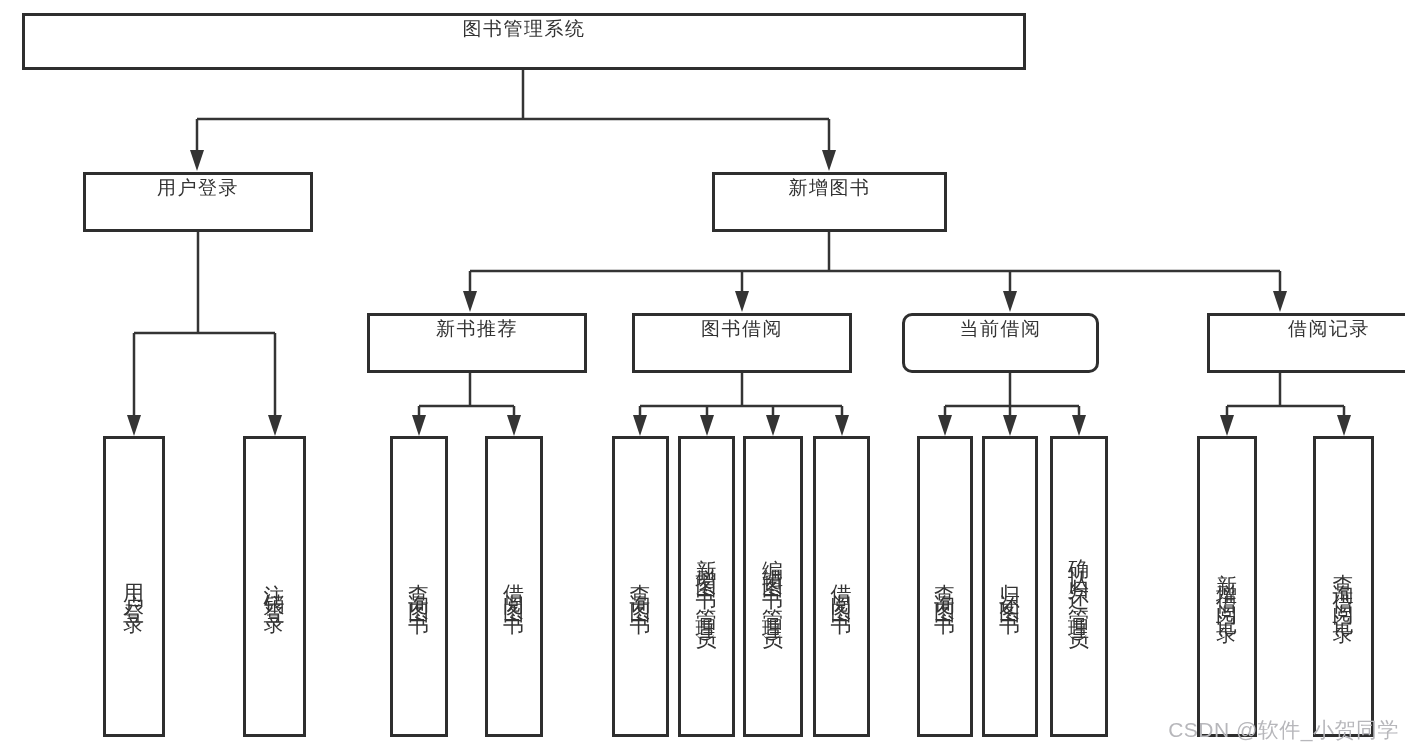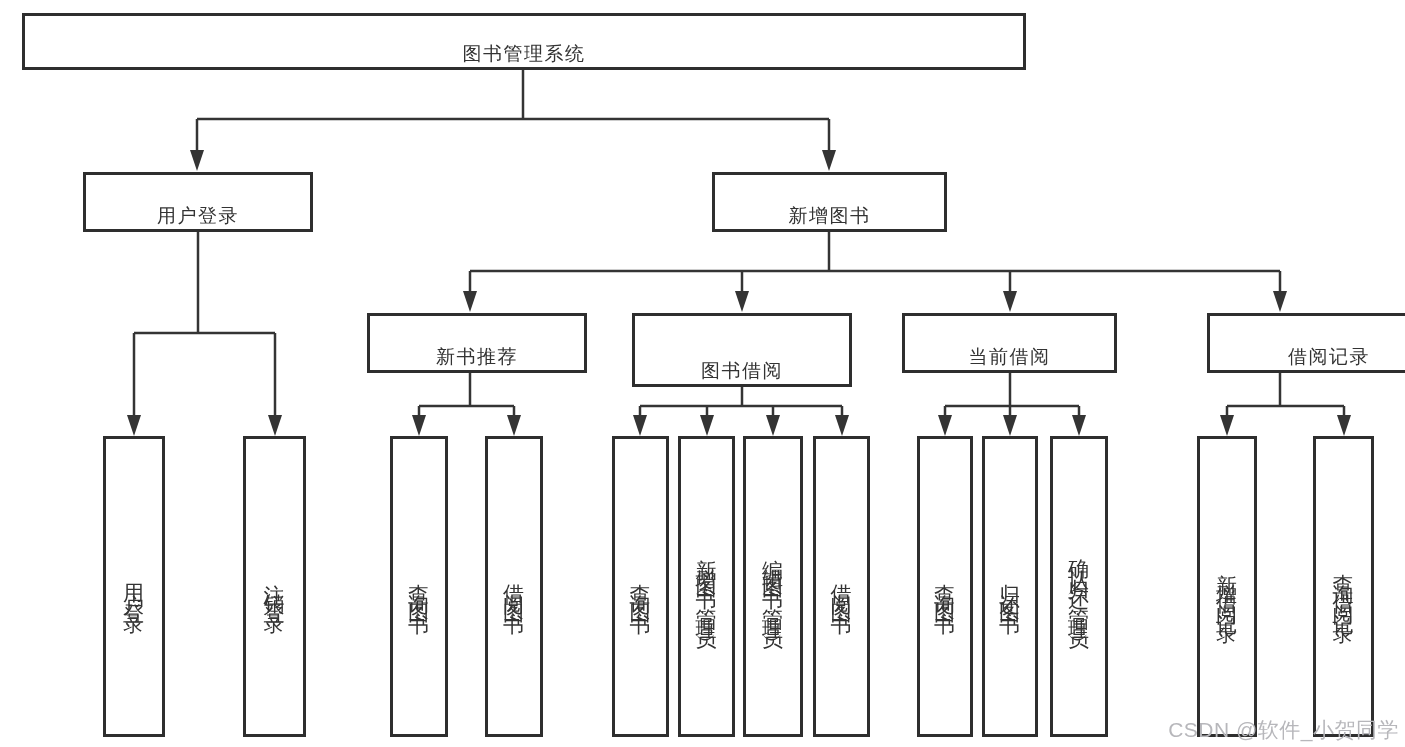"图书管理系统" .box { align-items: flex-end -> flex-start }
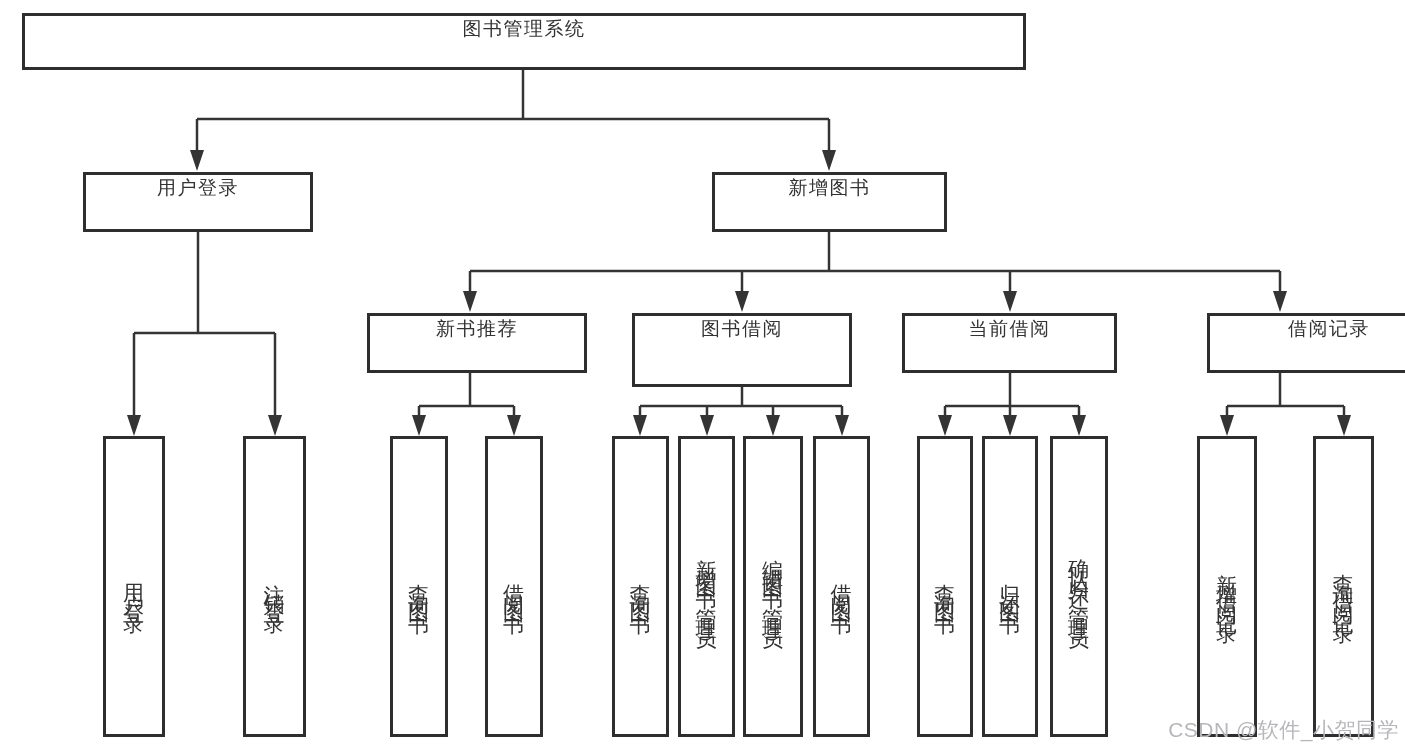"图书借阅" div.box { height: 74px -> 60px }
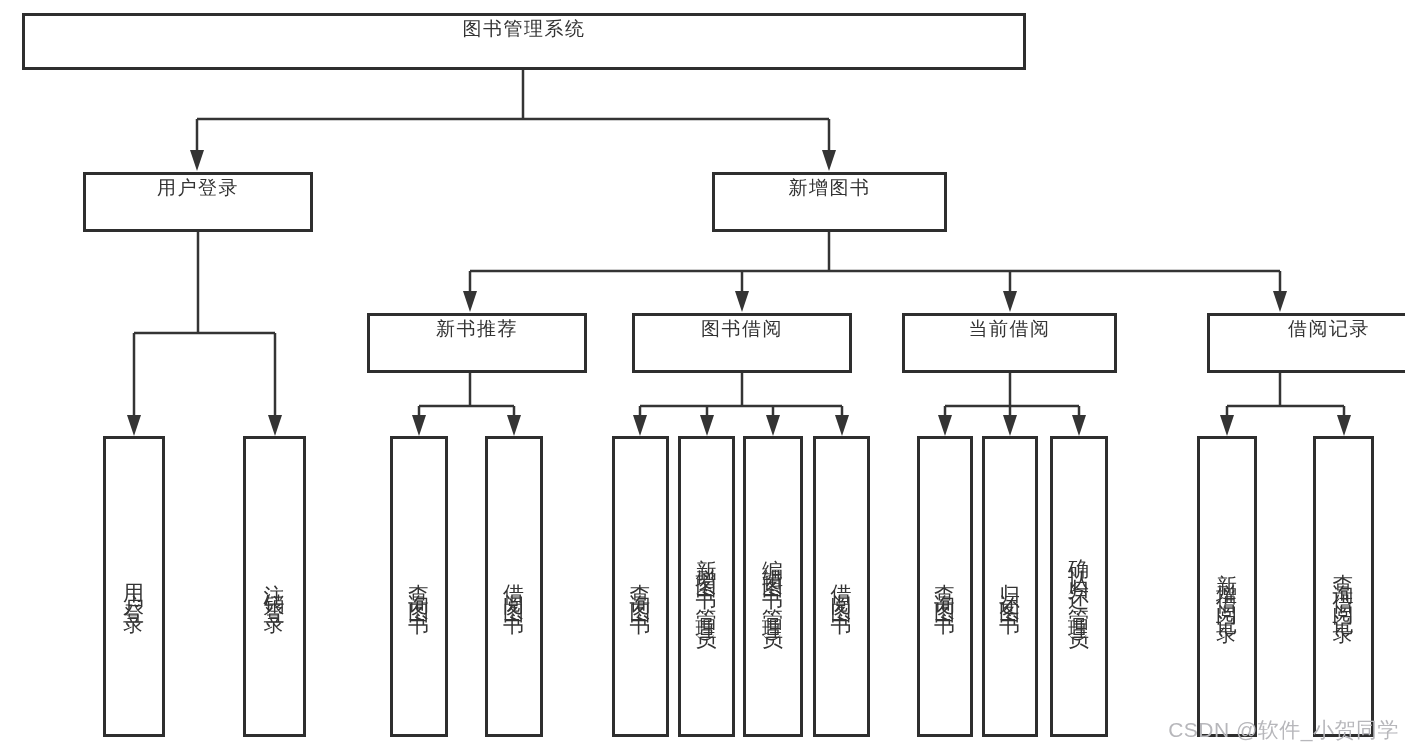"当前借阅" div.box { border-radius: none -> 10px; width: 215px -> 197px }
